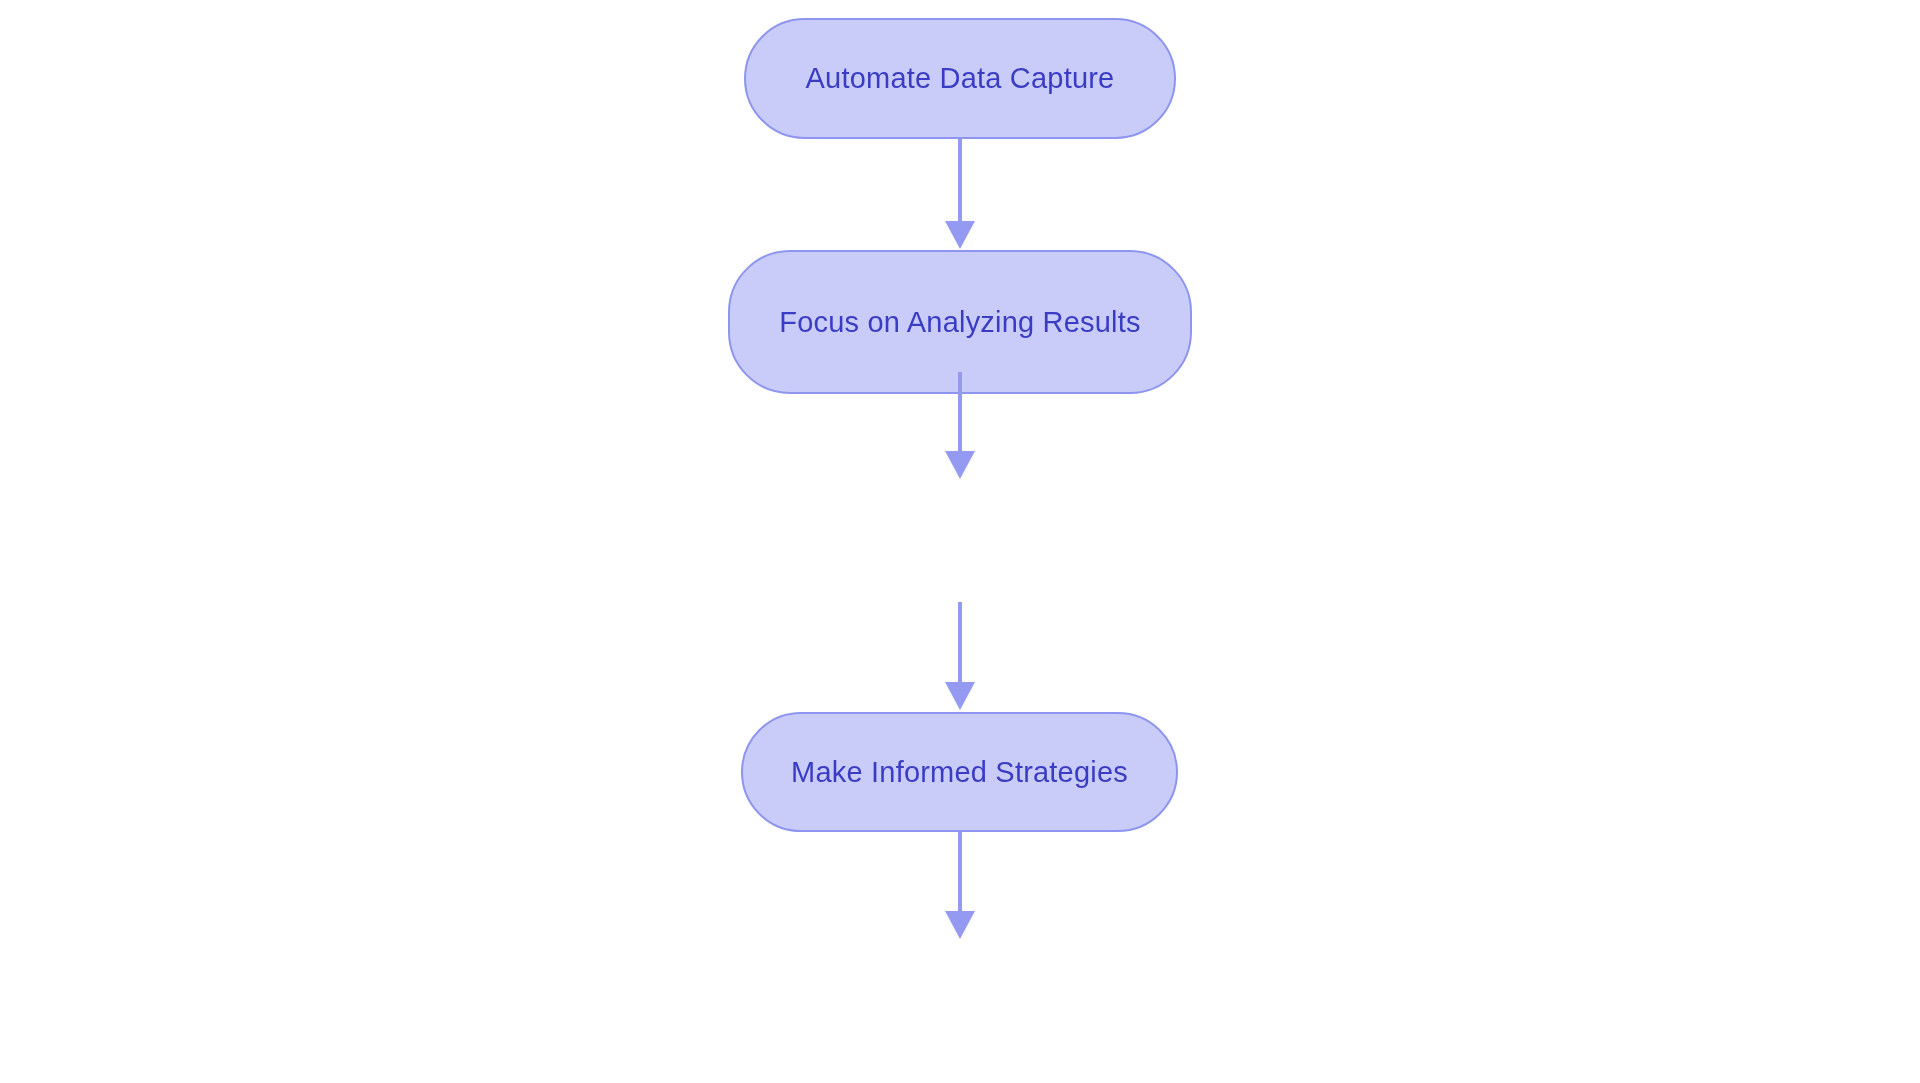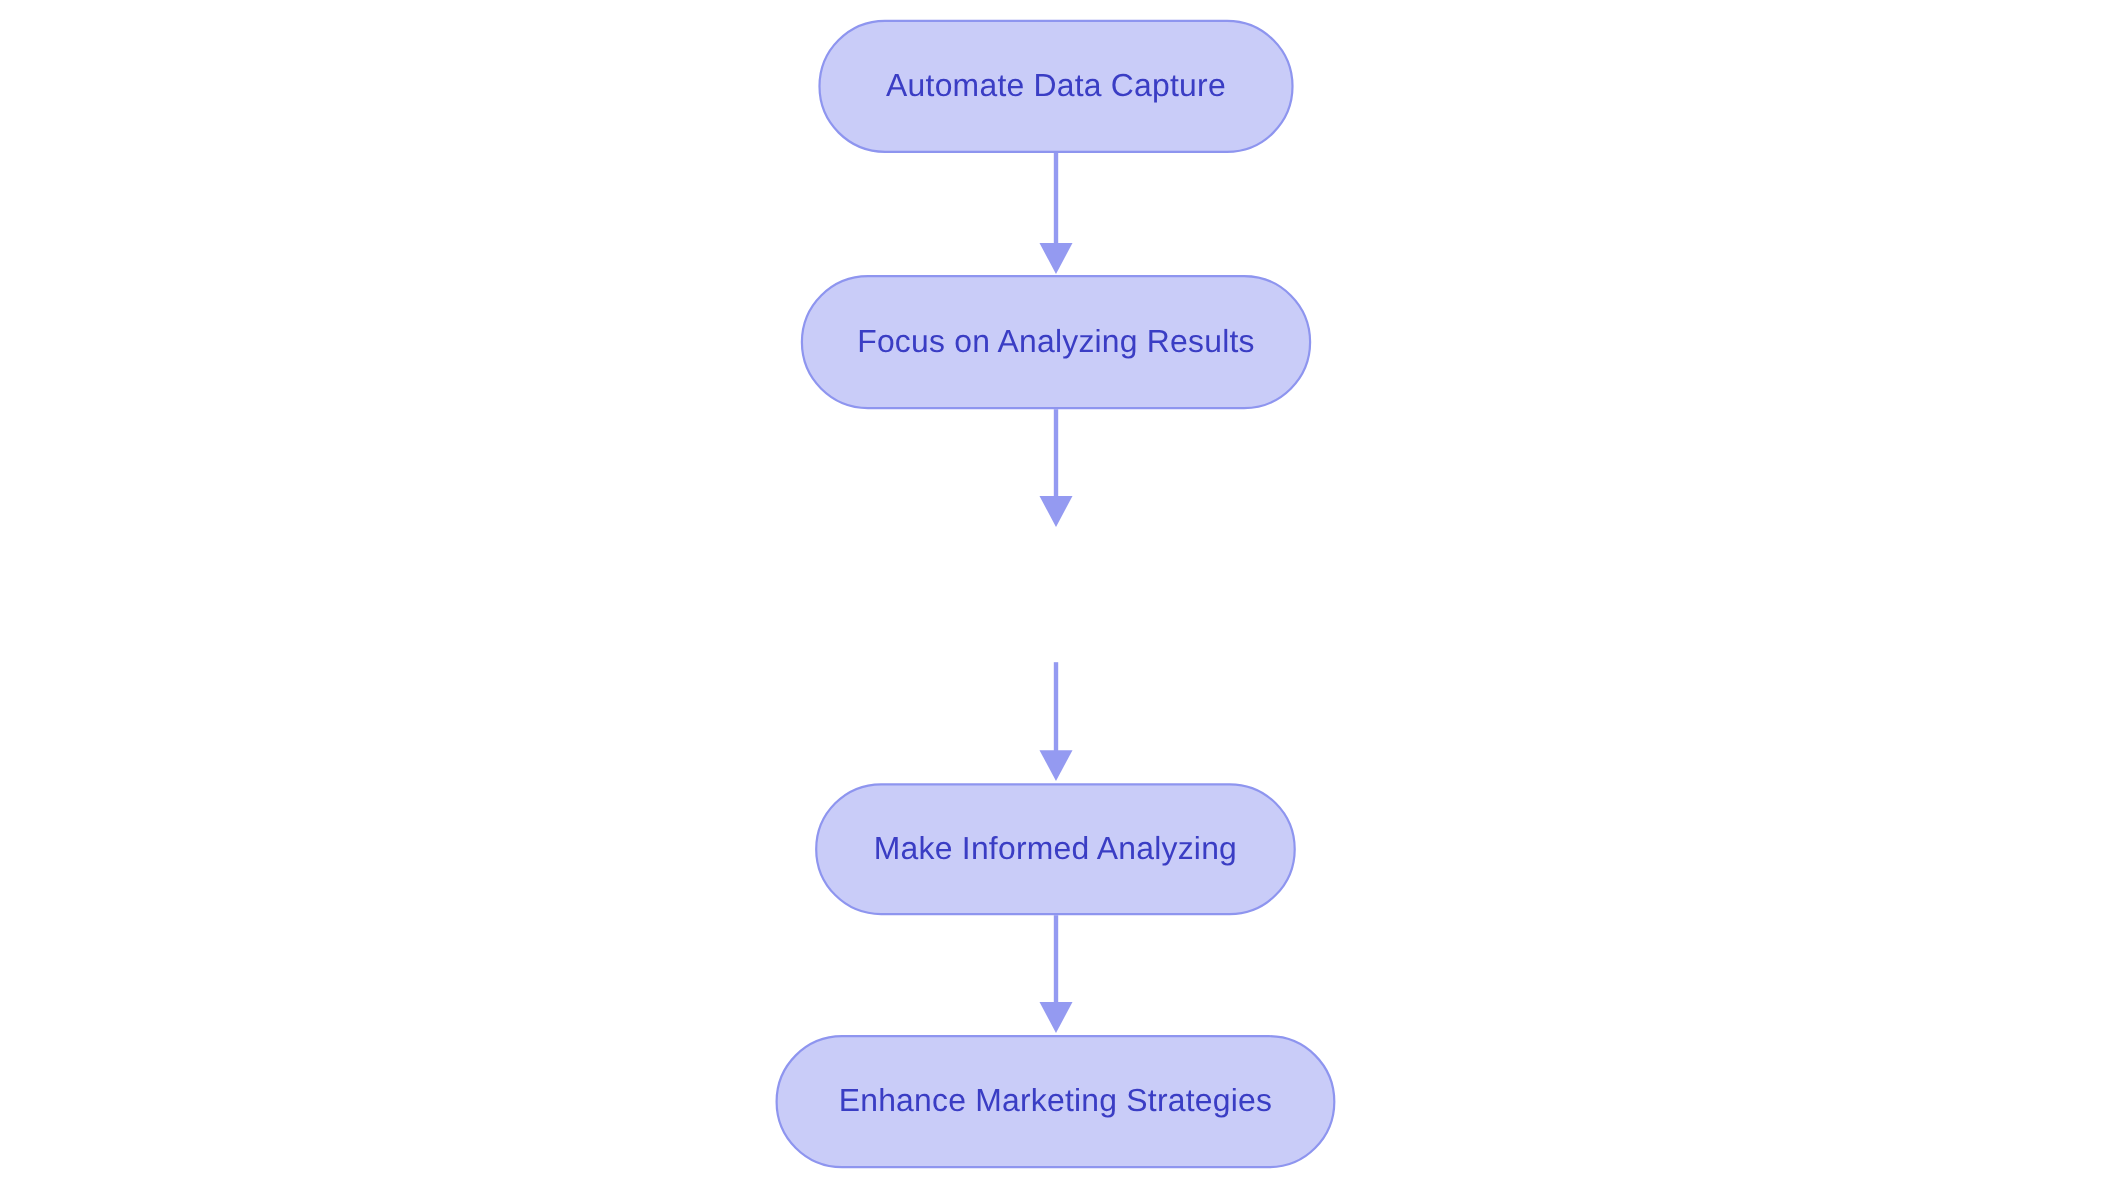"Focus on Analyzing Results" .node-2 { height: 122px -> 144px }
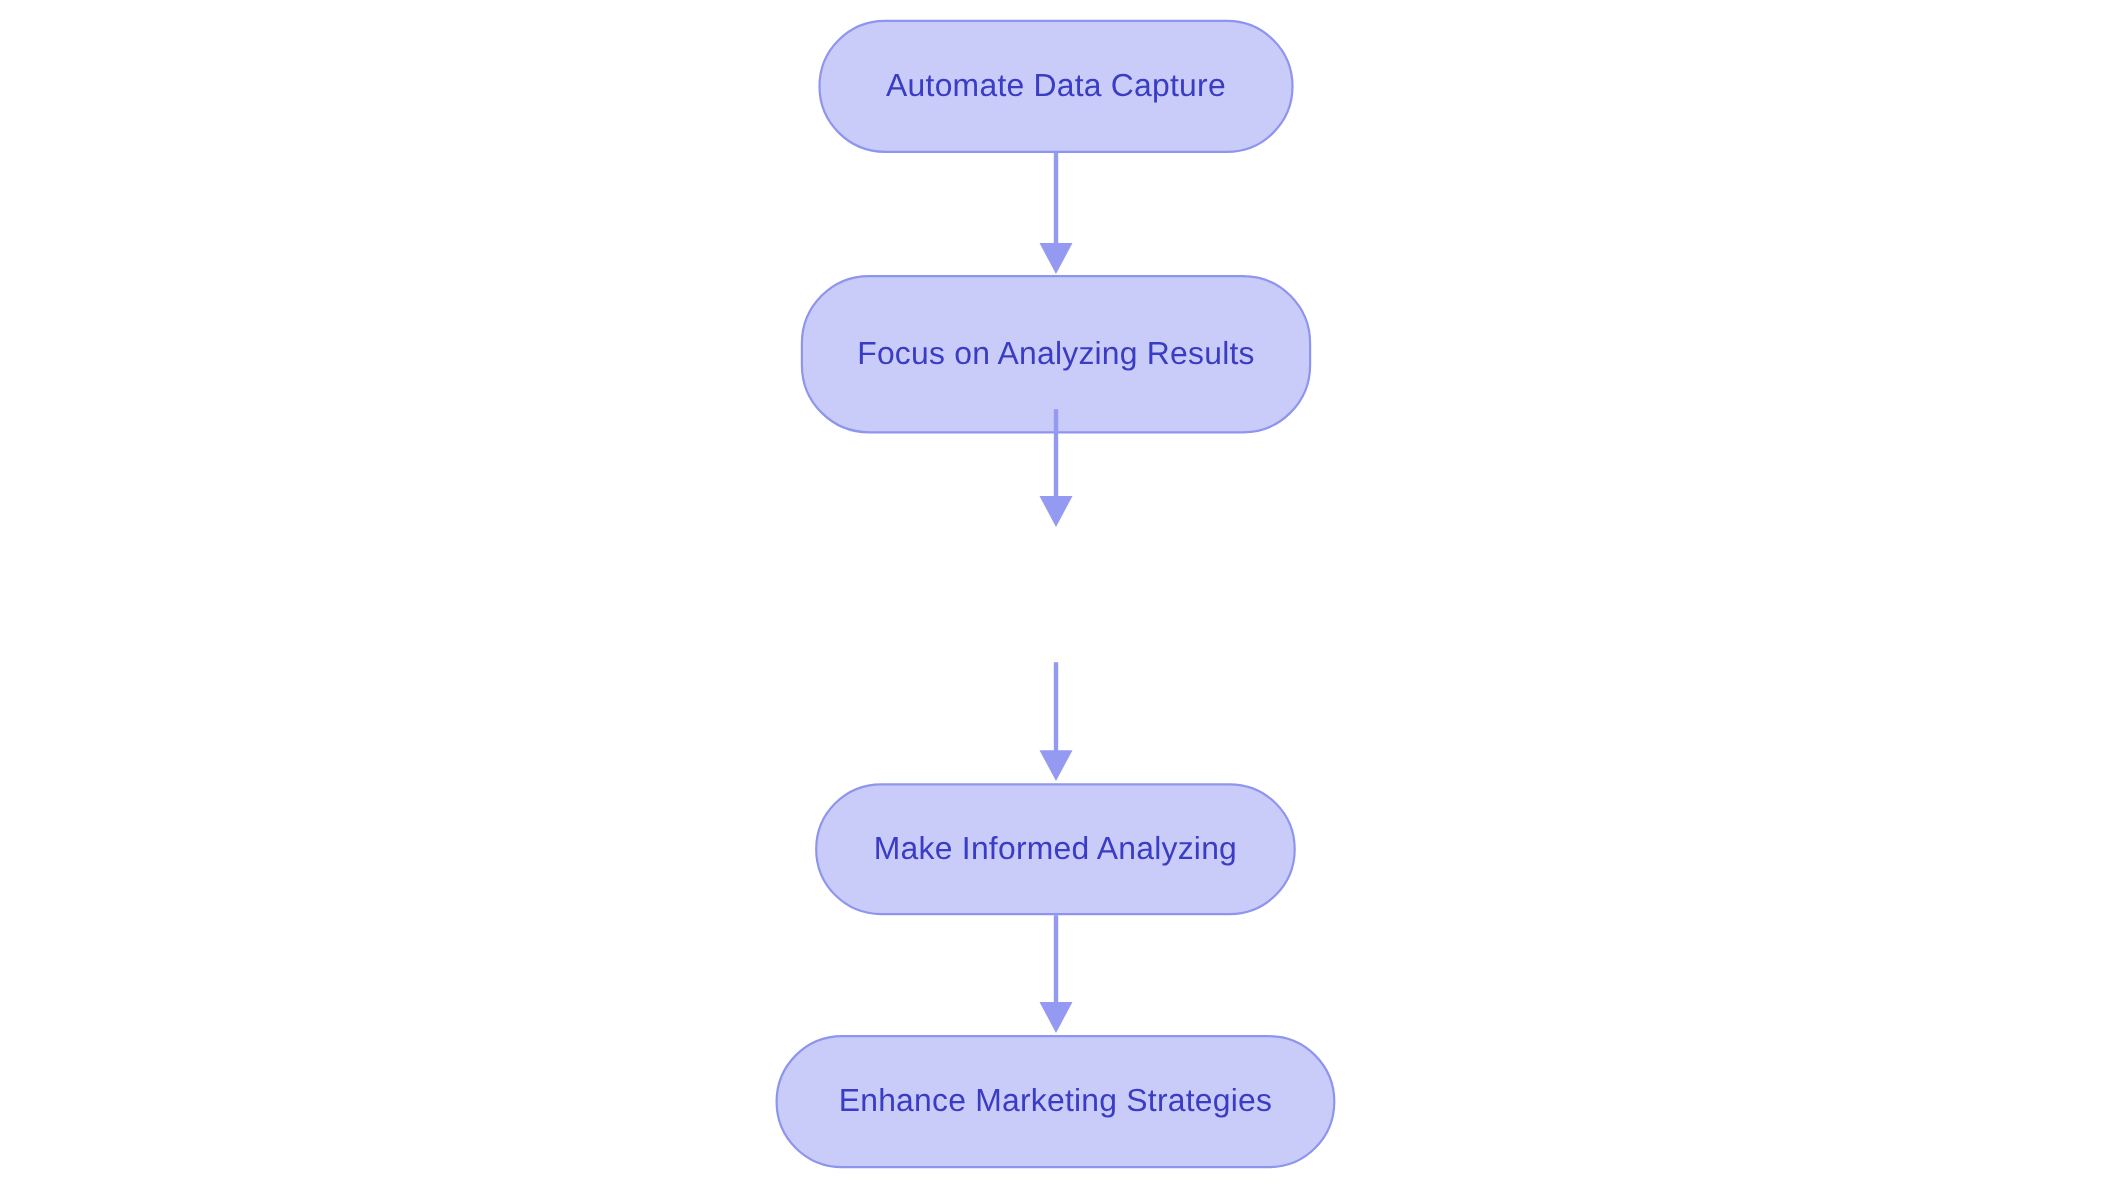"Make Informed Analyzing" span.node-label { text: Analyzing -> Strategies }
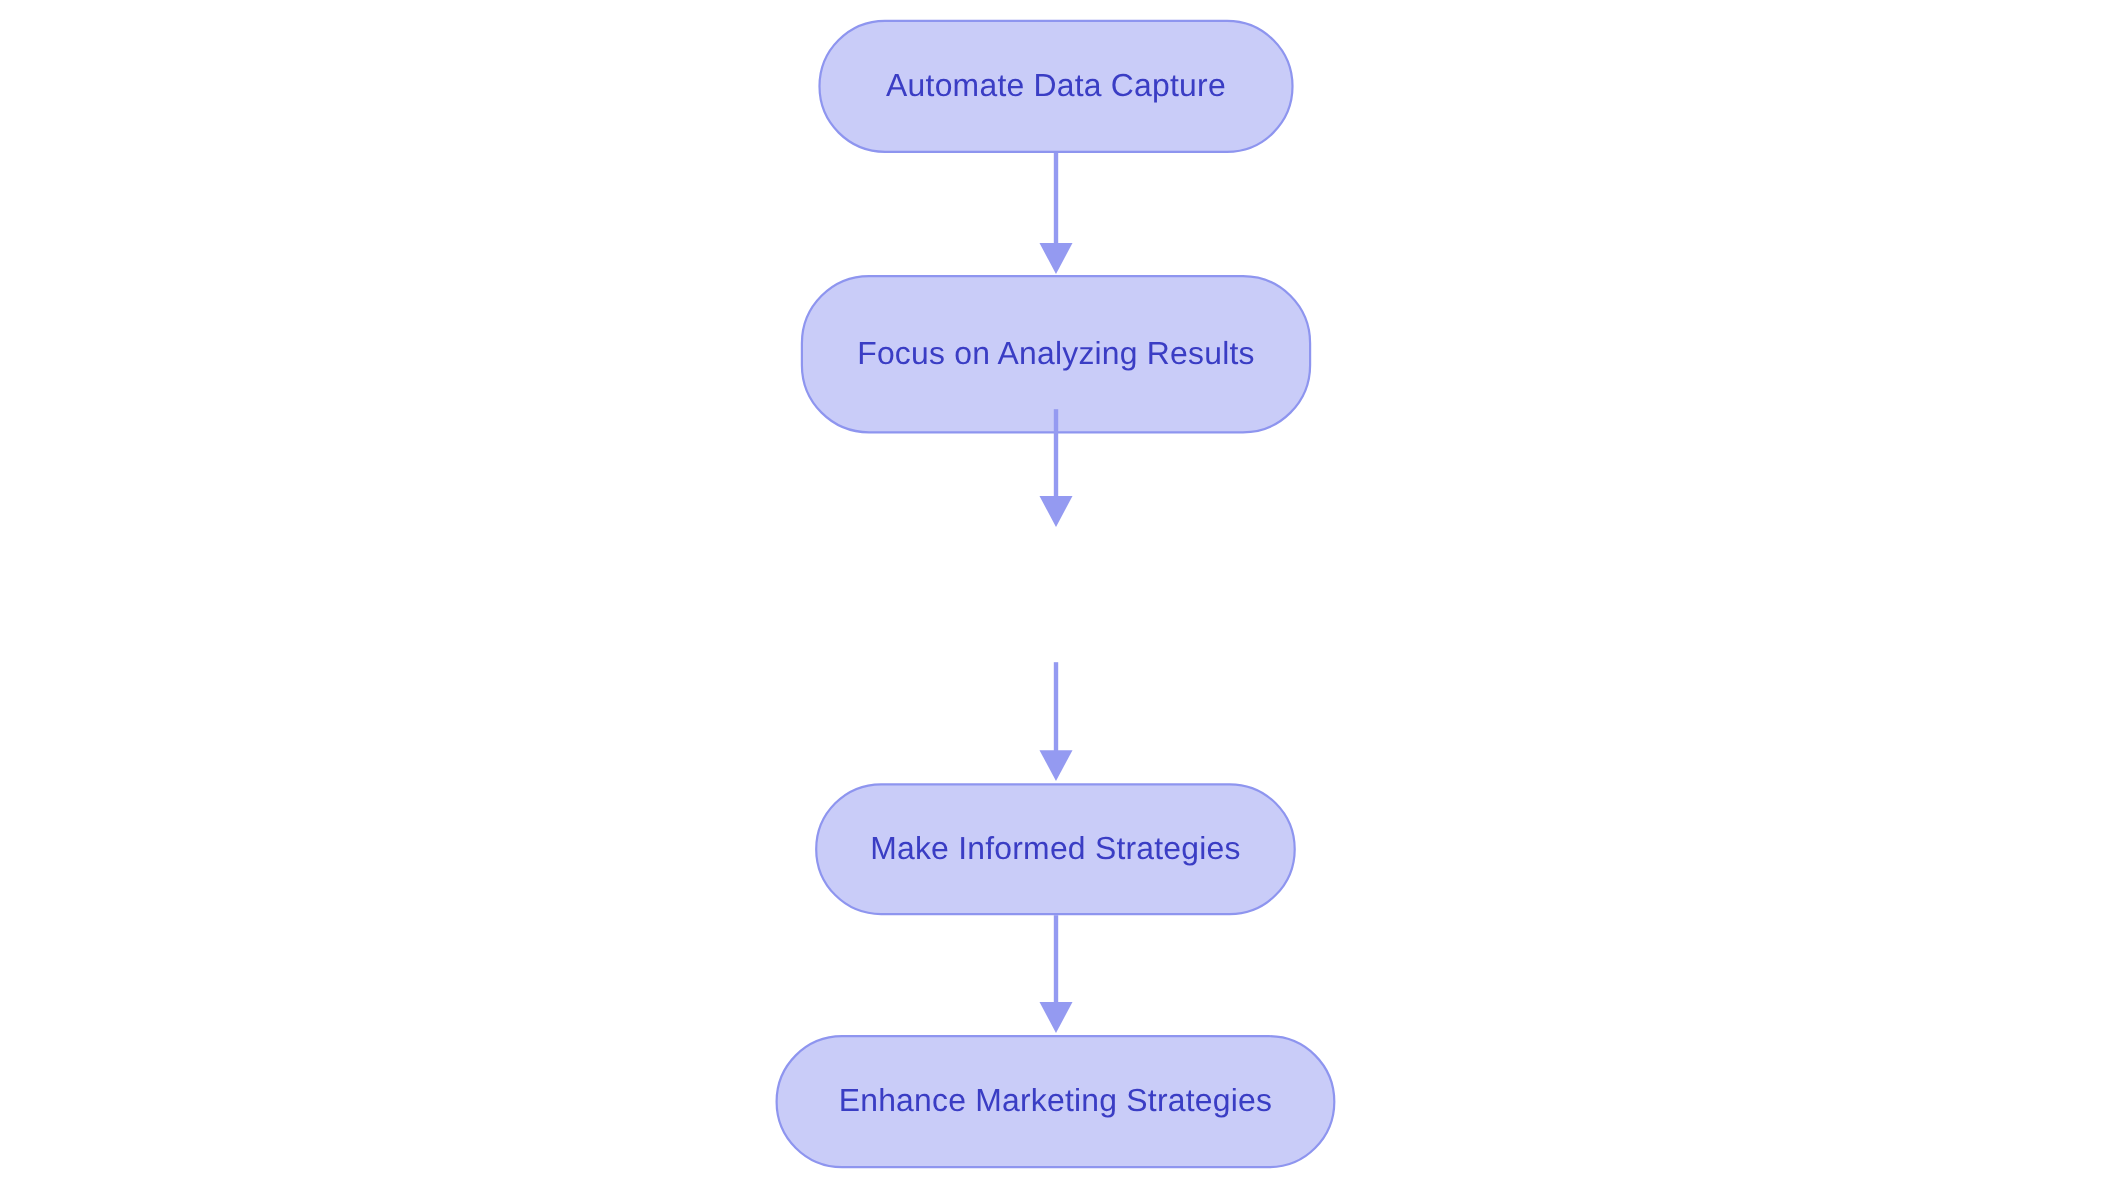"Enhance Marketing Strategies" div.node { html: <div> <span>Enhance Marketing Strategies</span> </div> -> none }
